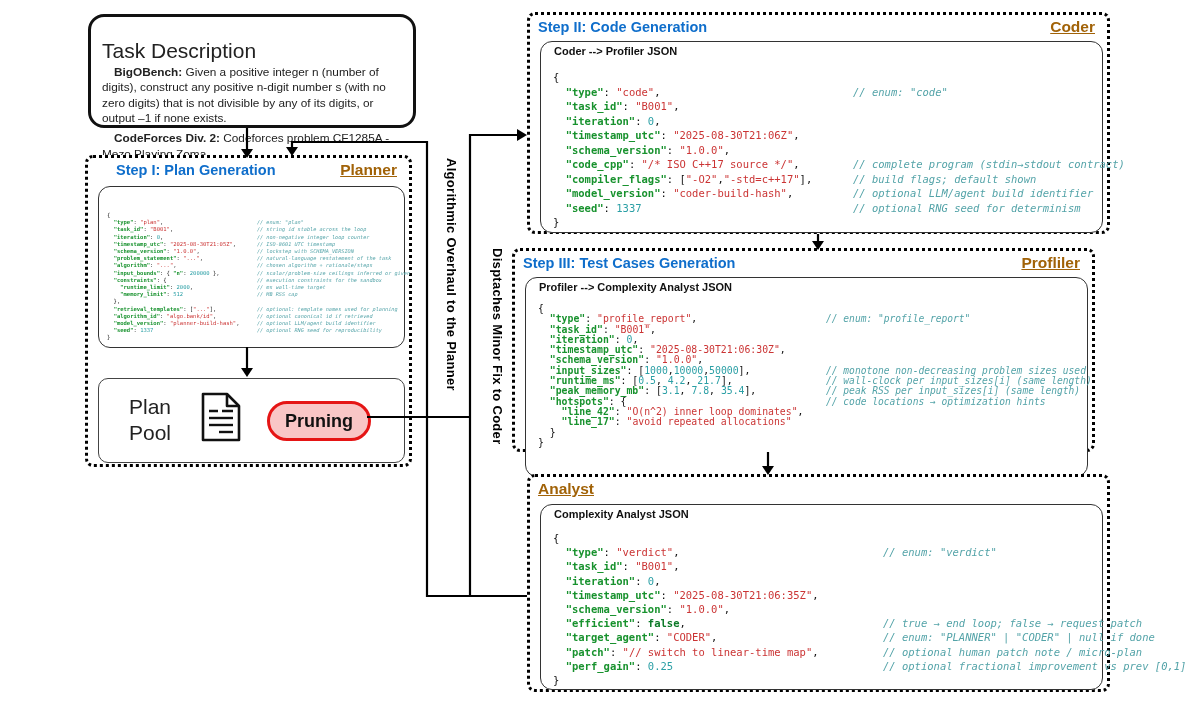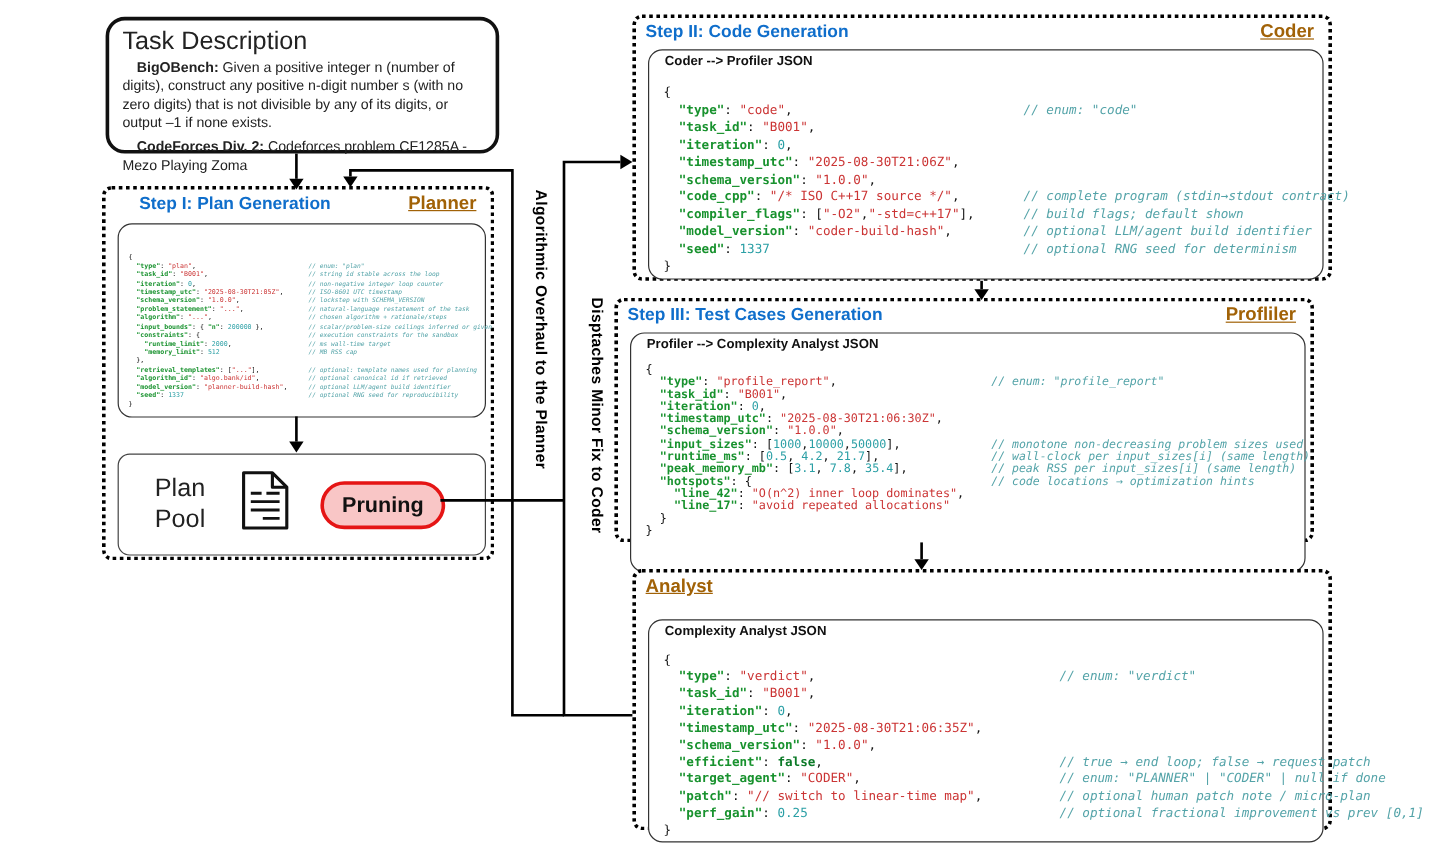"Task Description" .task-box { padding: 6px 11px -> 22px 11px }
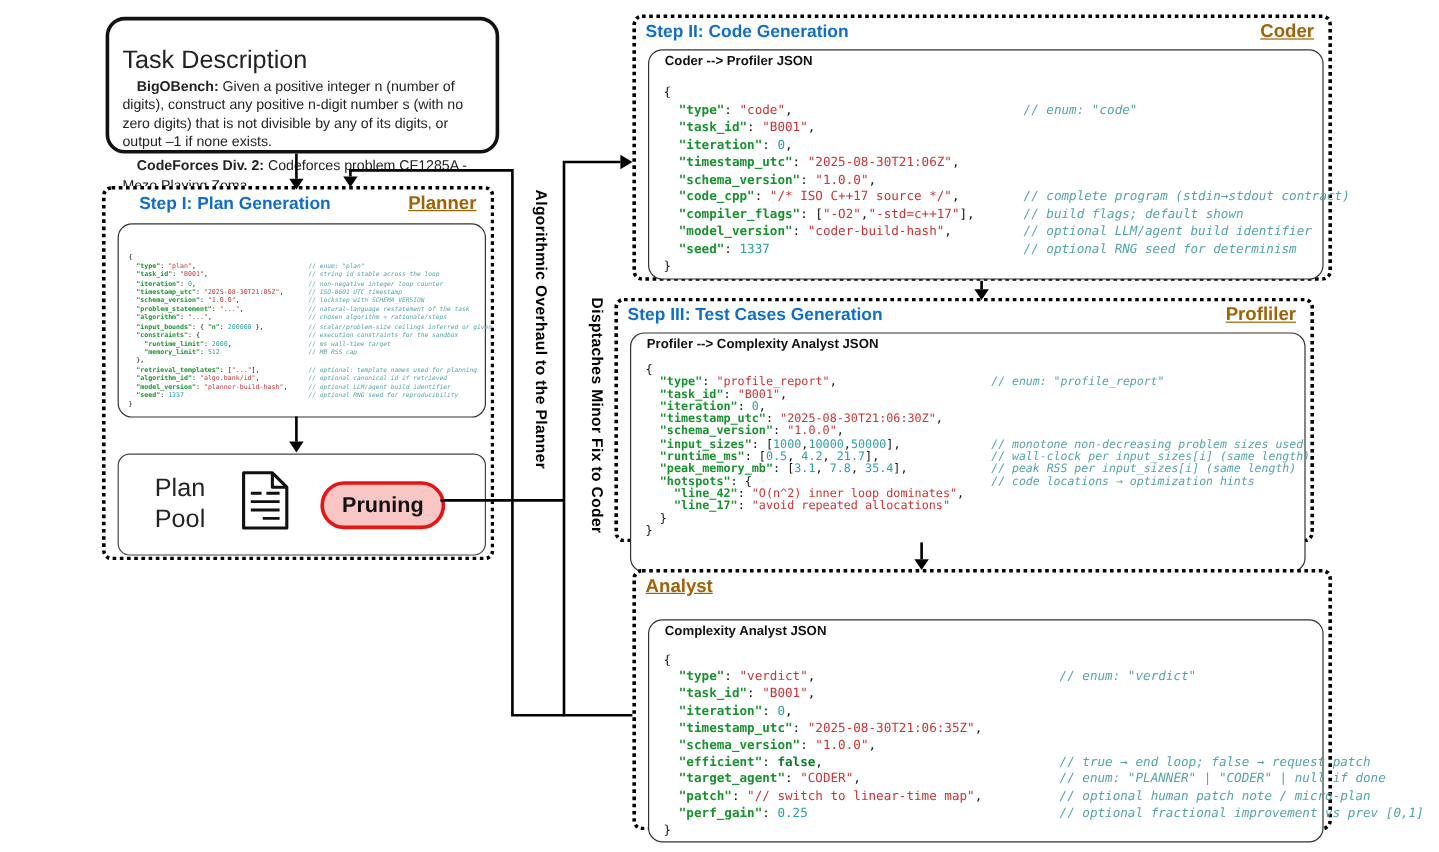"Complexity Analyst JSON" .p4 { margin-top: 12px -> none }
